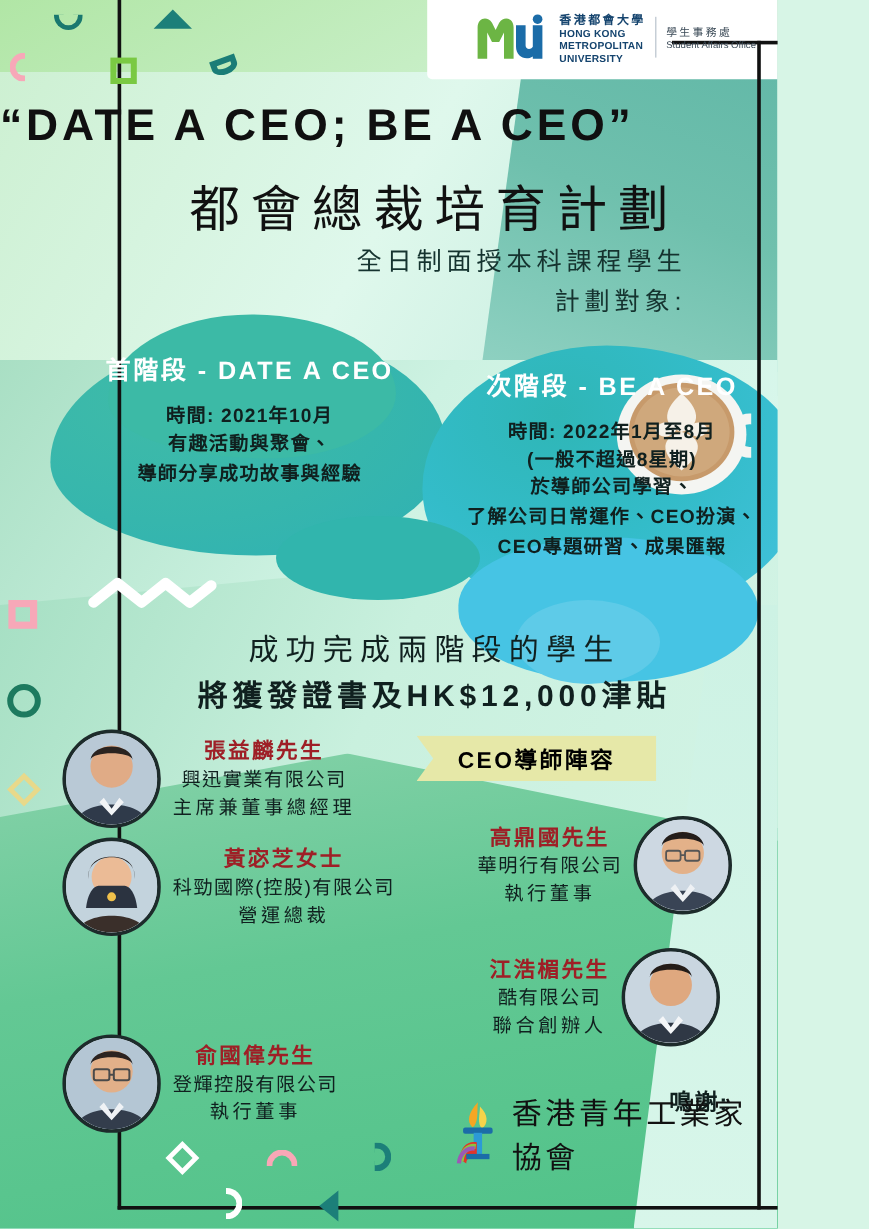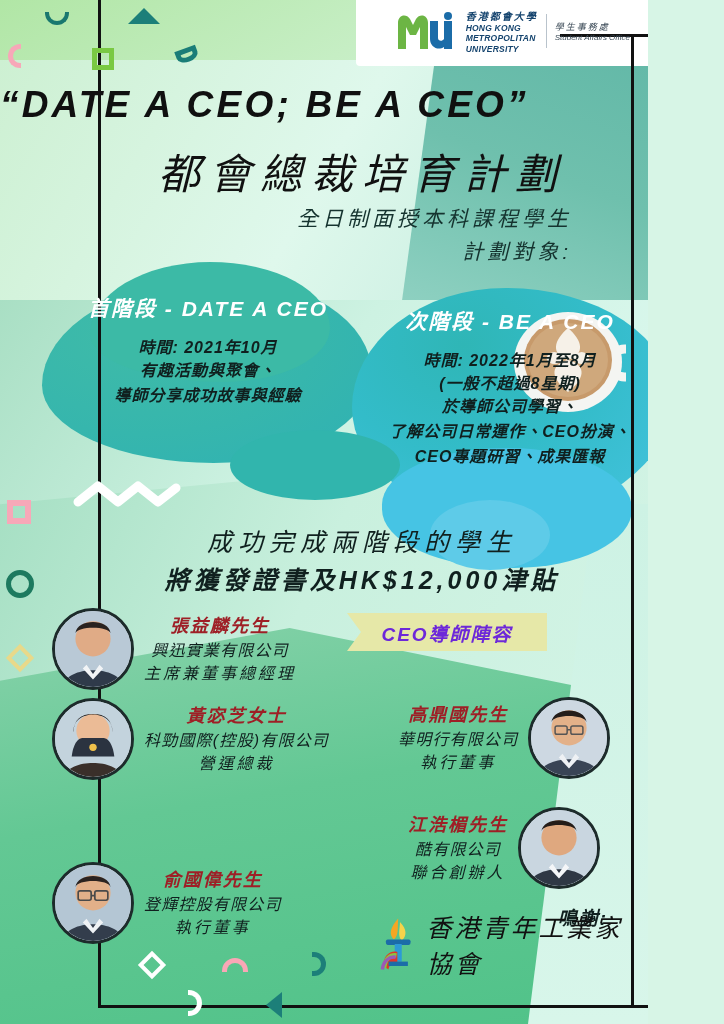"香港都會大學" .poster { font-style: italic -> none }
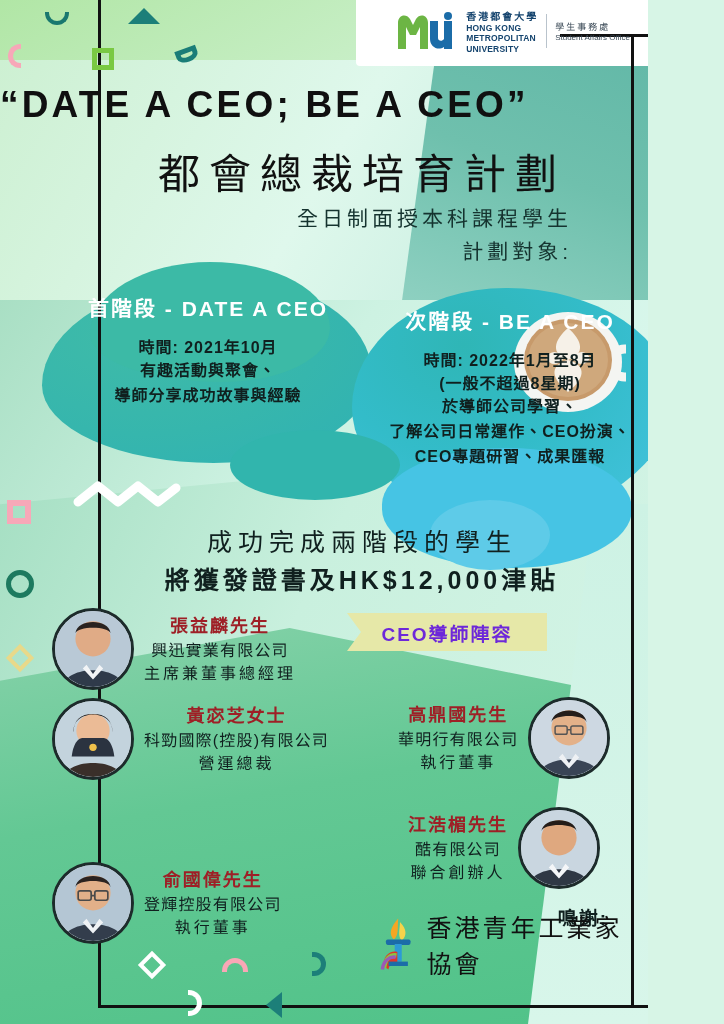"CEO導師陣容" .mentor-banner span { color: #6d28d9 -> #000000 }
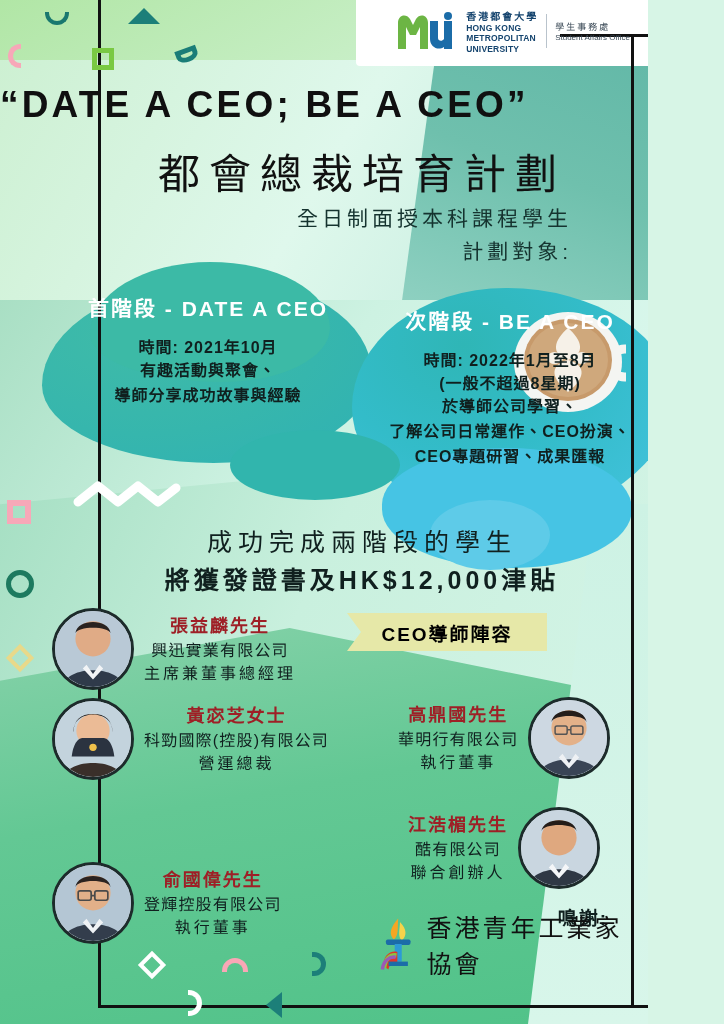"高鼎國先生" .mentor.right { margin-top: 17px -> none }
